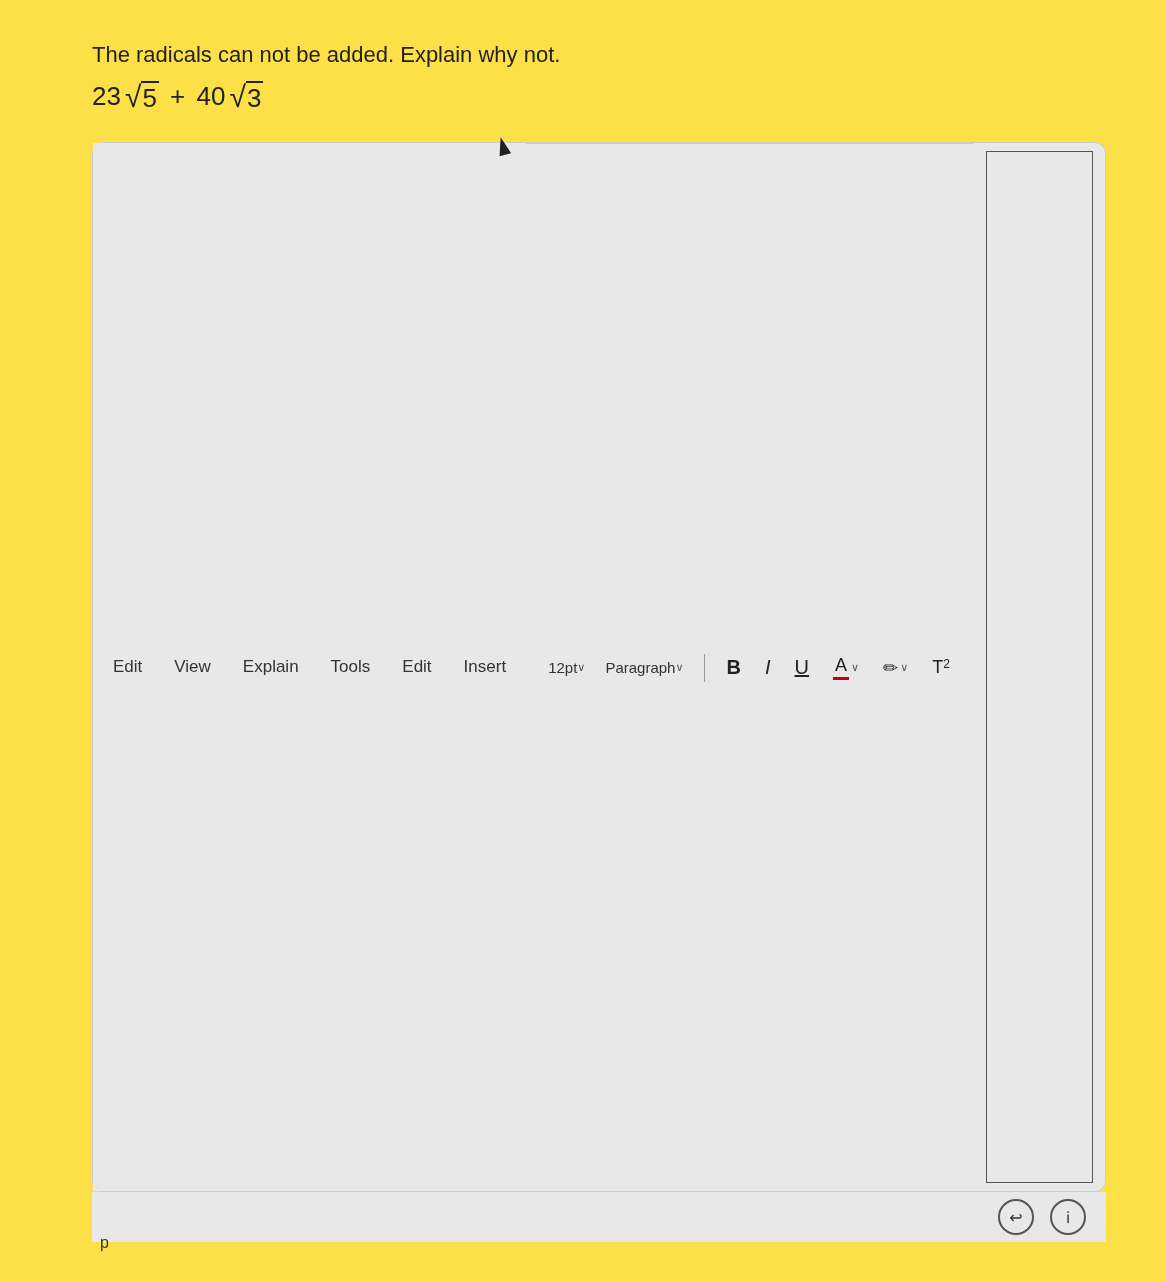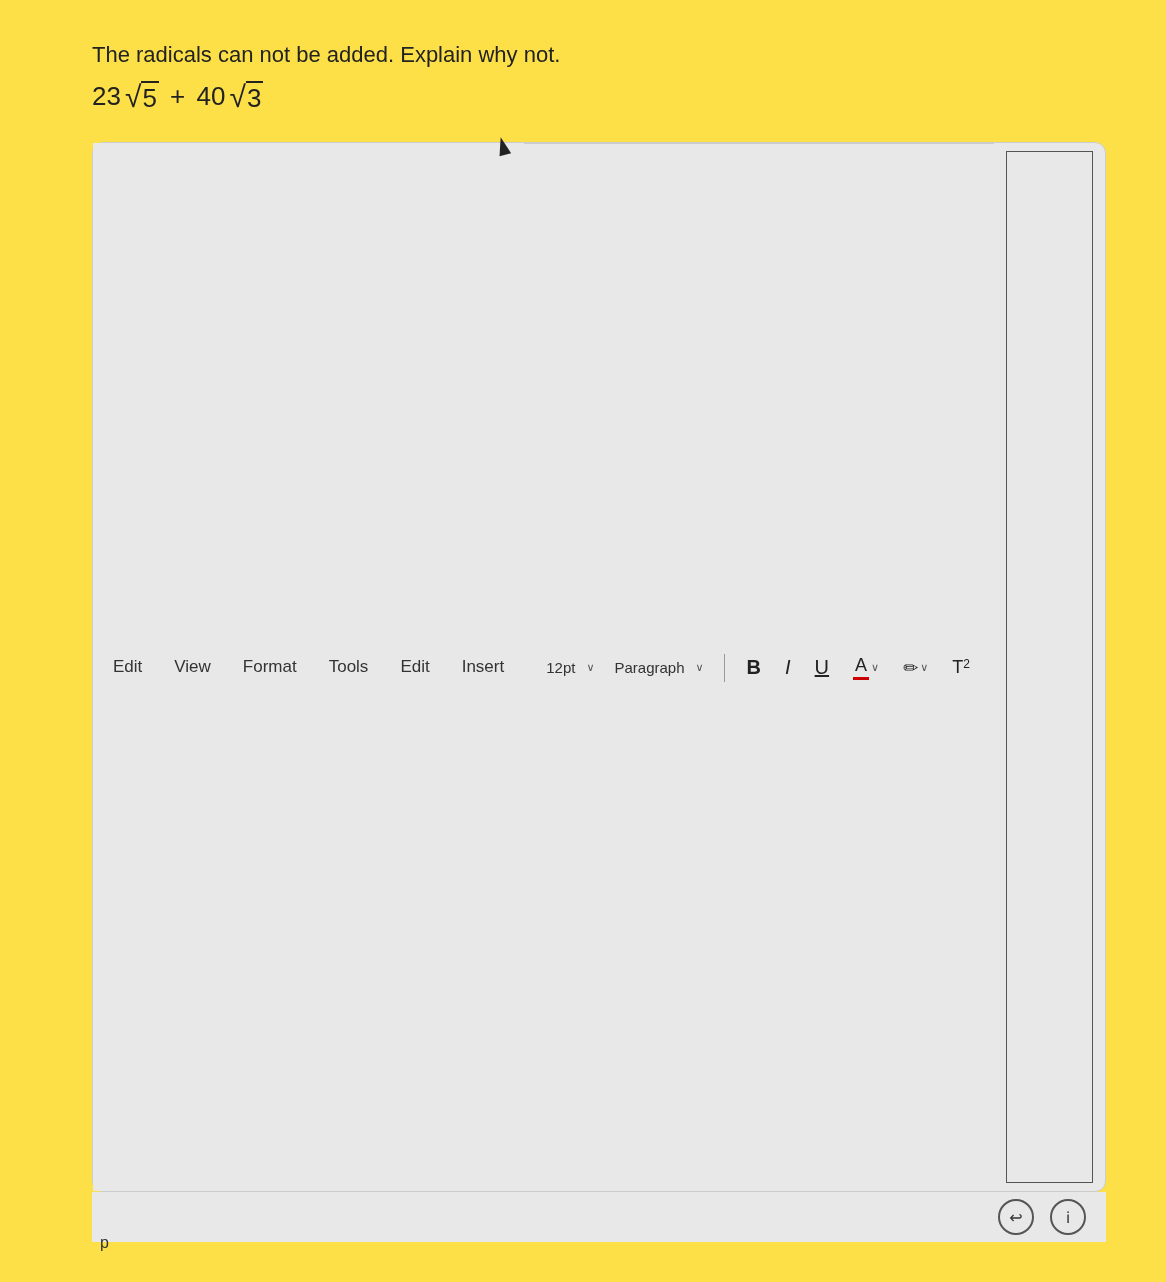"Format" span.menu-item { text: Format -> Explain }
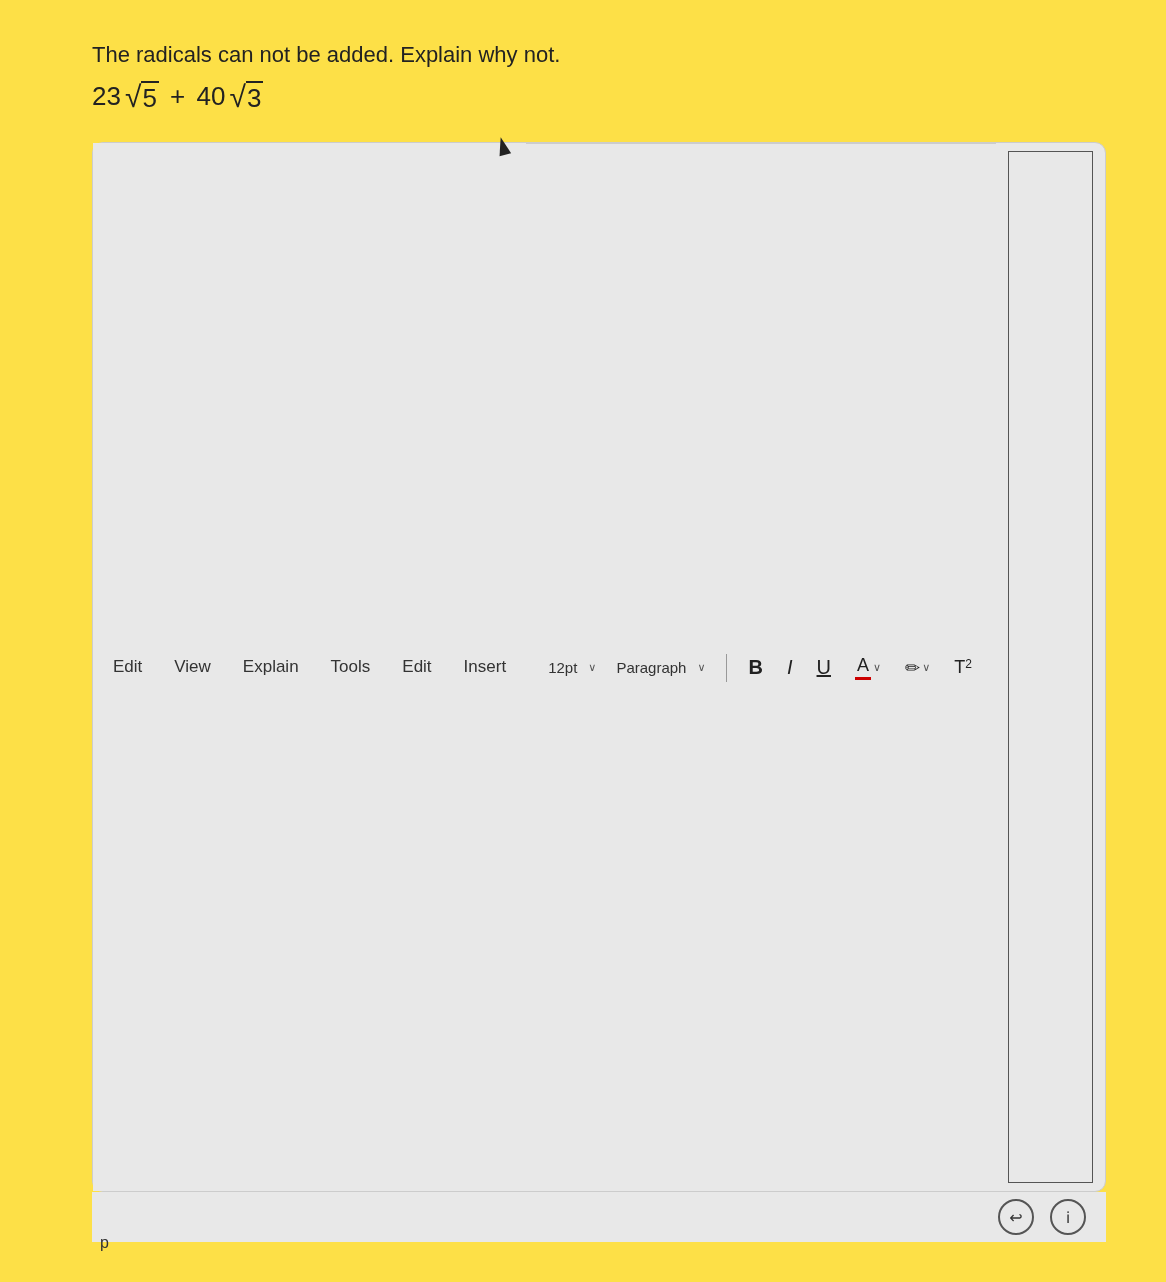"12pt" .toolbar-dropdown { gap: 11px -> 0 }
